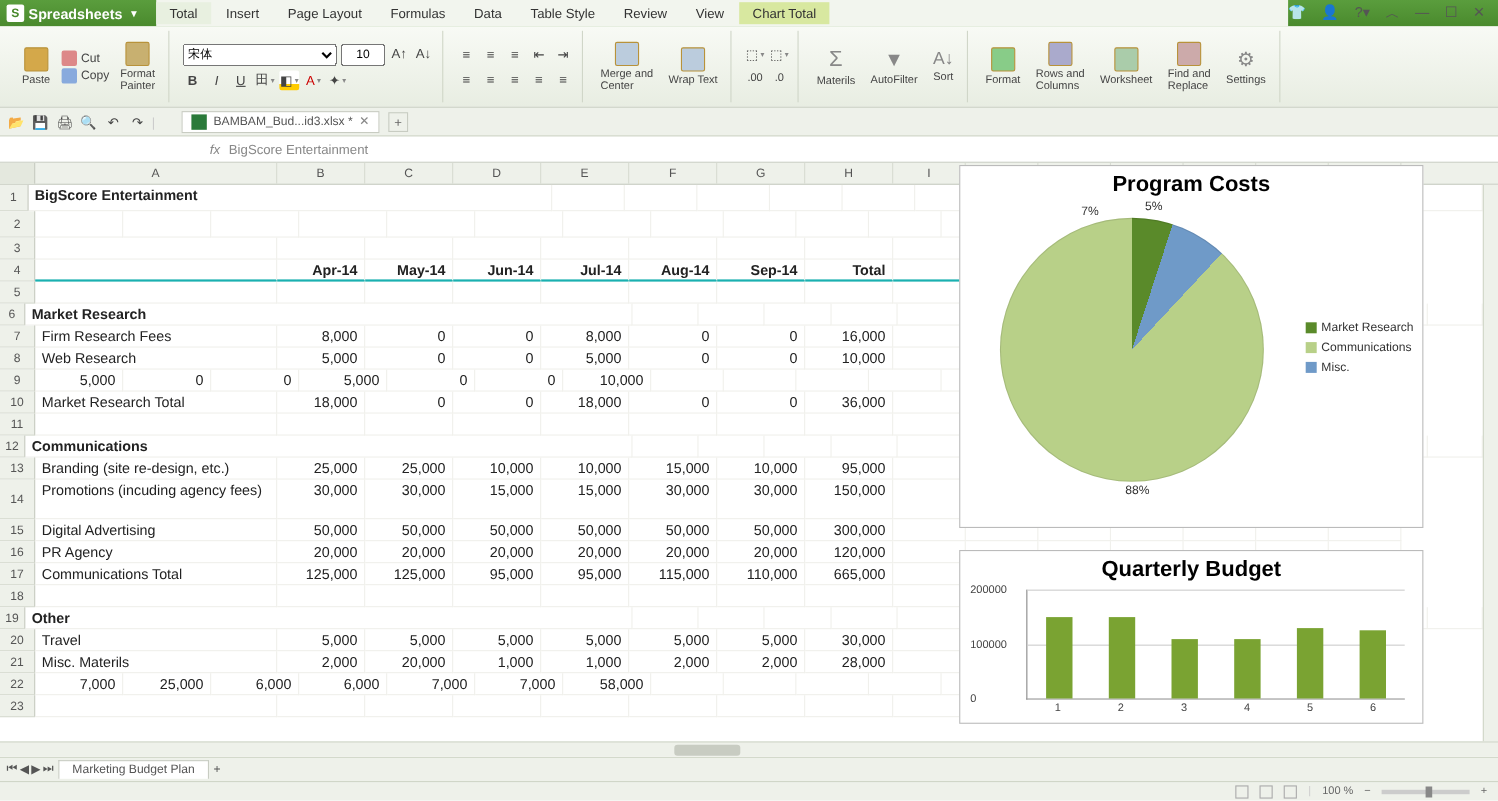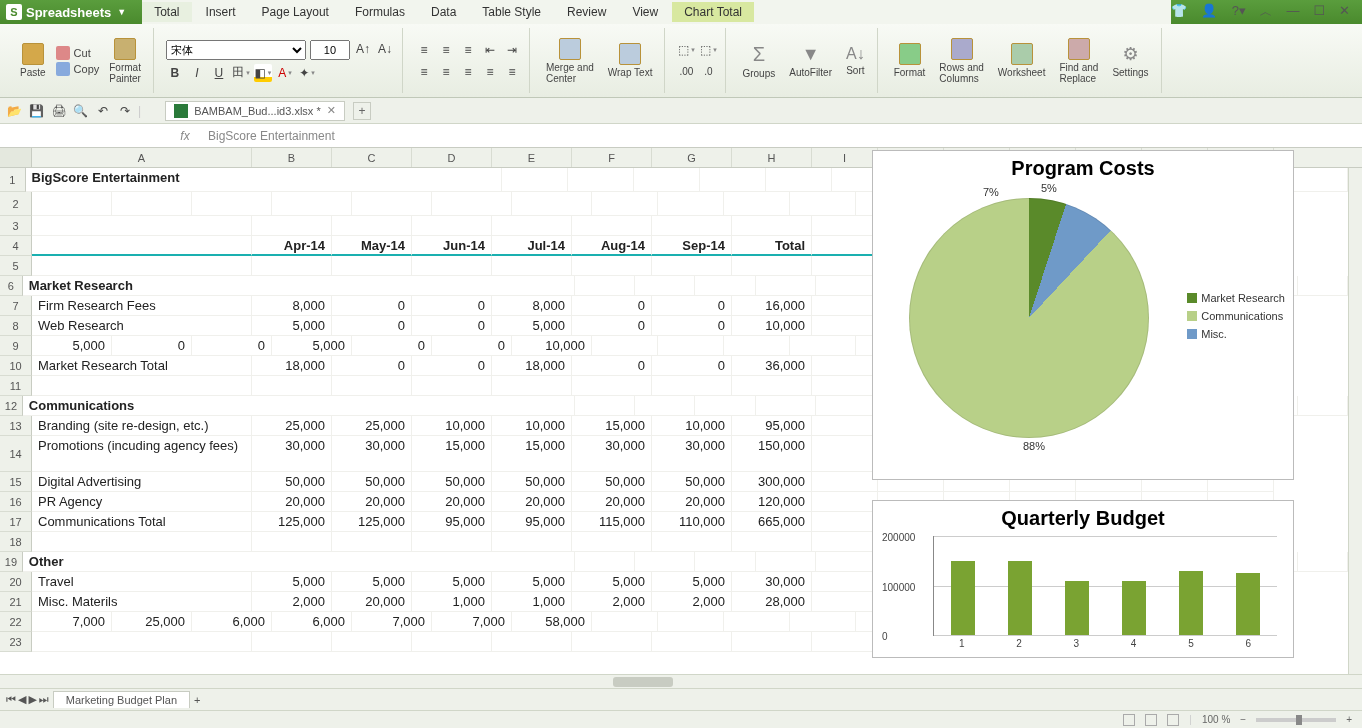"Groups" span { text: Groups -> Materils }
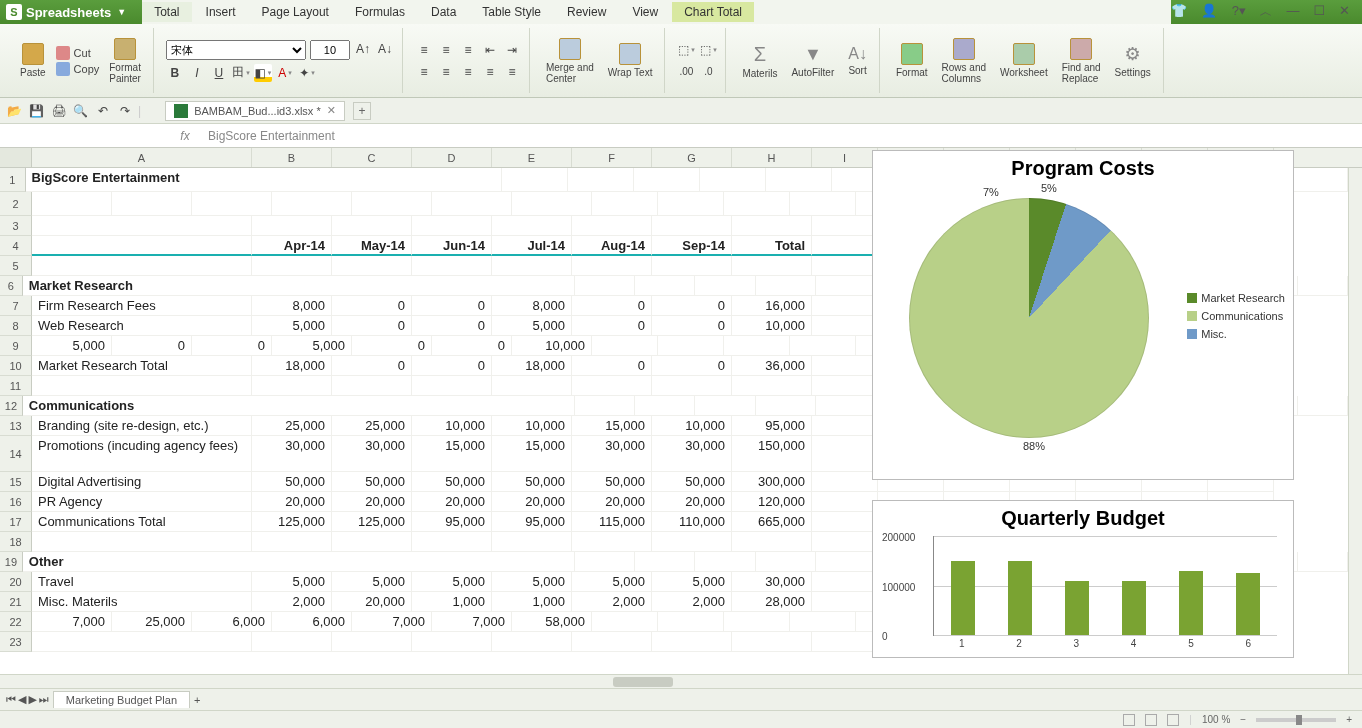"fx" .fbar .fx { text-align: center -> right }
